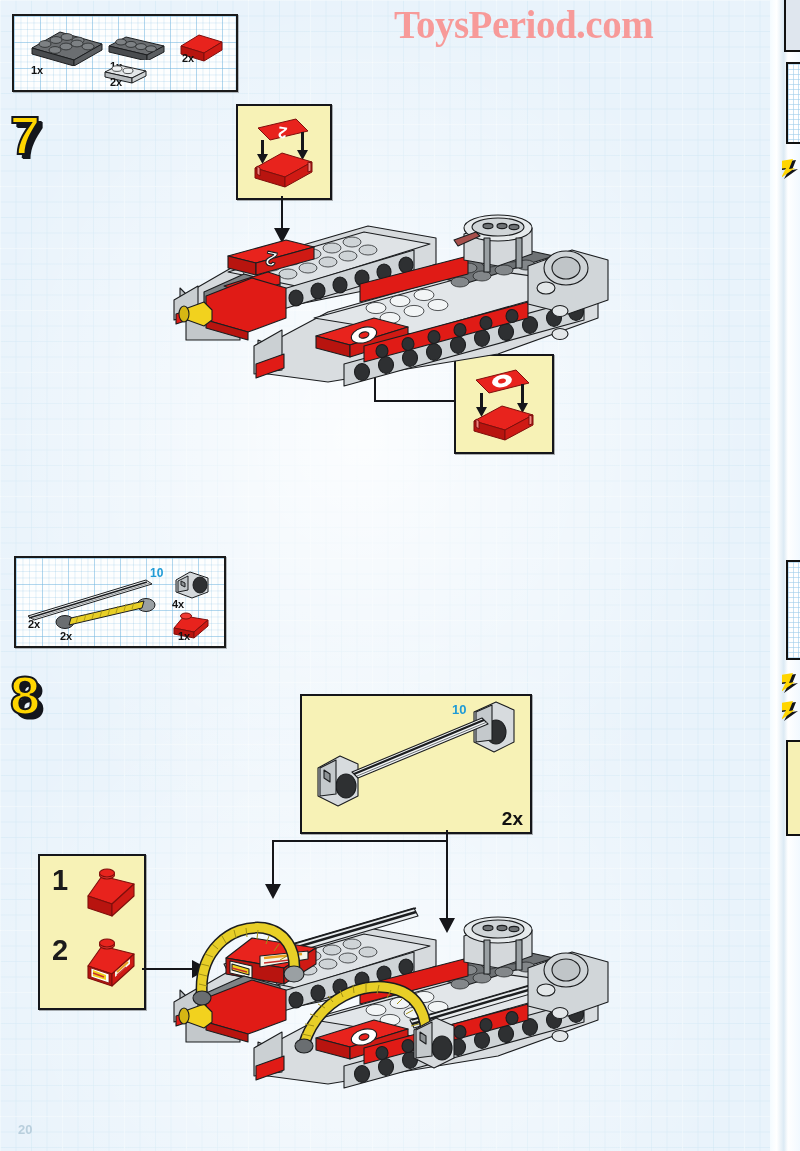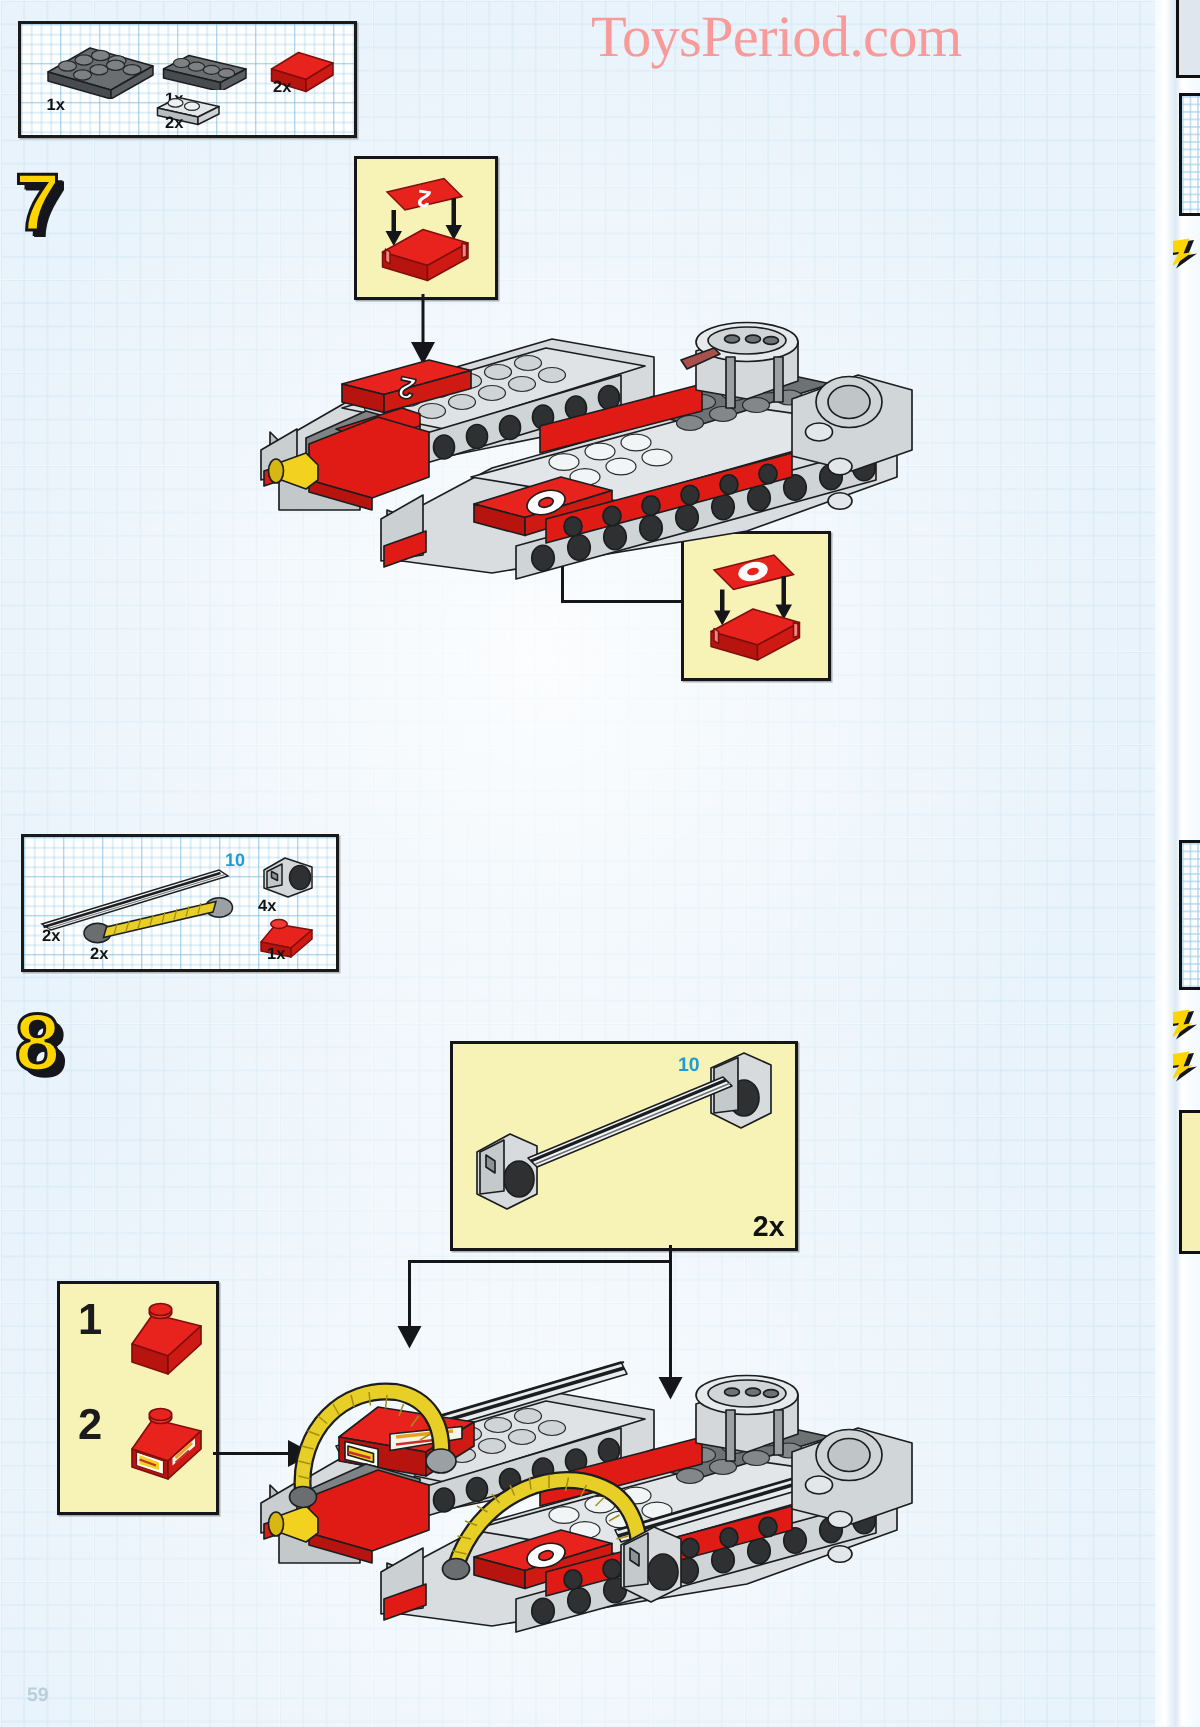"ToysPeriod.com" #watermark { font-weight: normal -> bold }
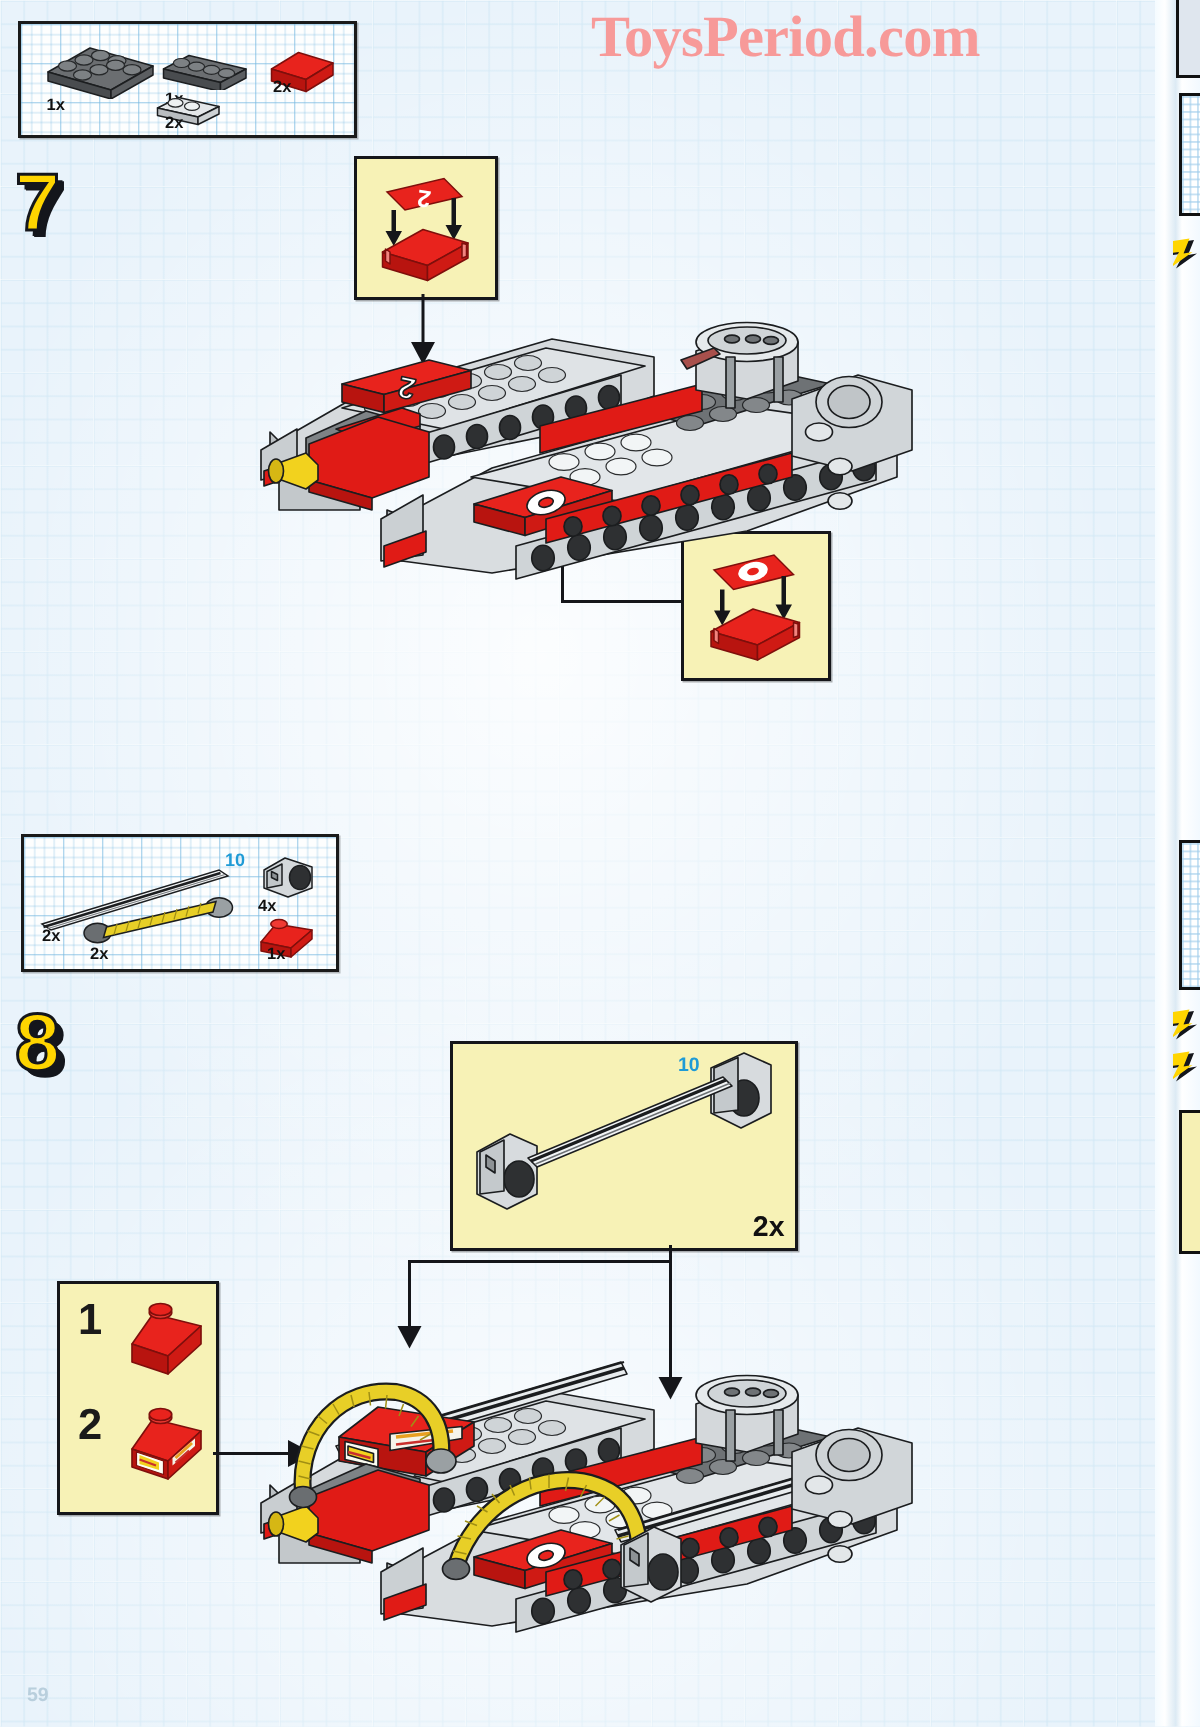"59" div { text: 59 -> 20 }
